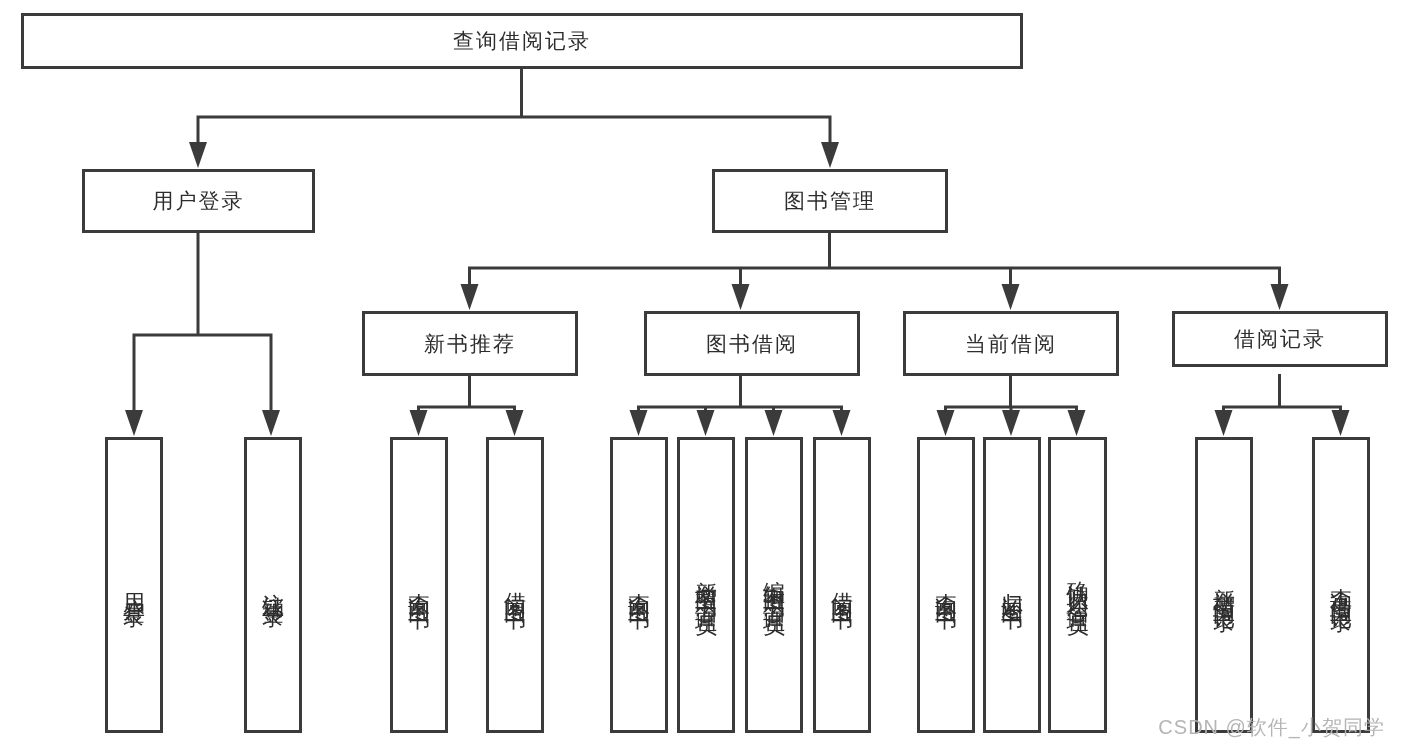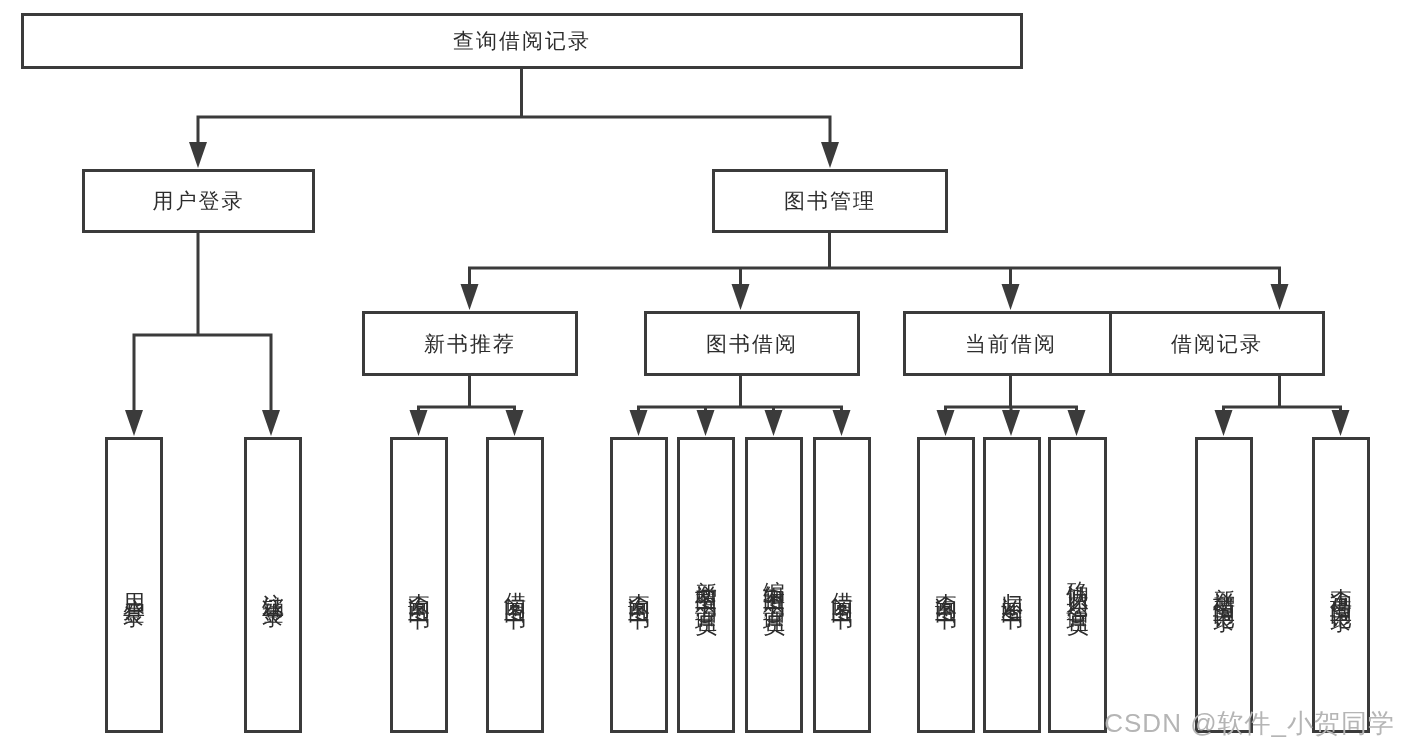"借阅记录" .n-records { height: 65px -> 56px; left: 1109px -> 1172px }
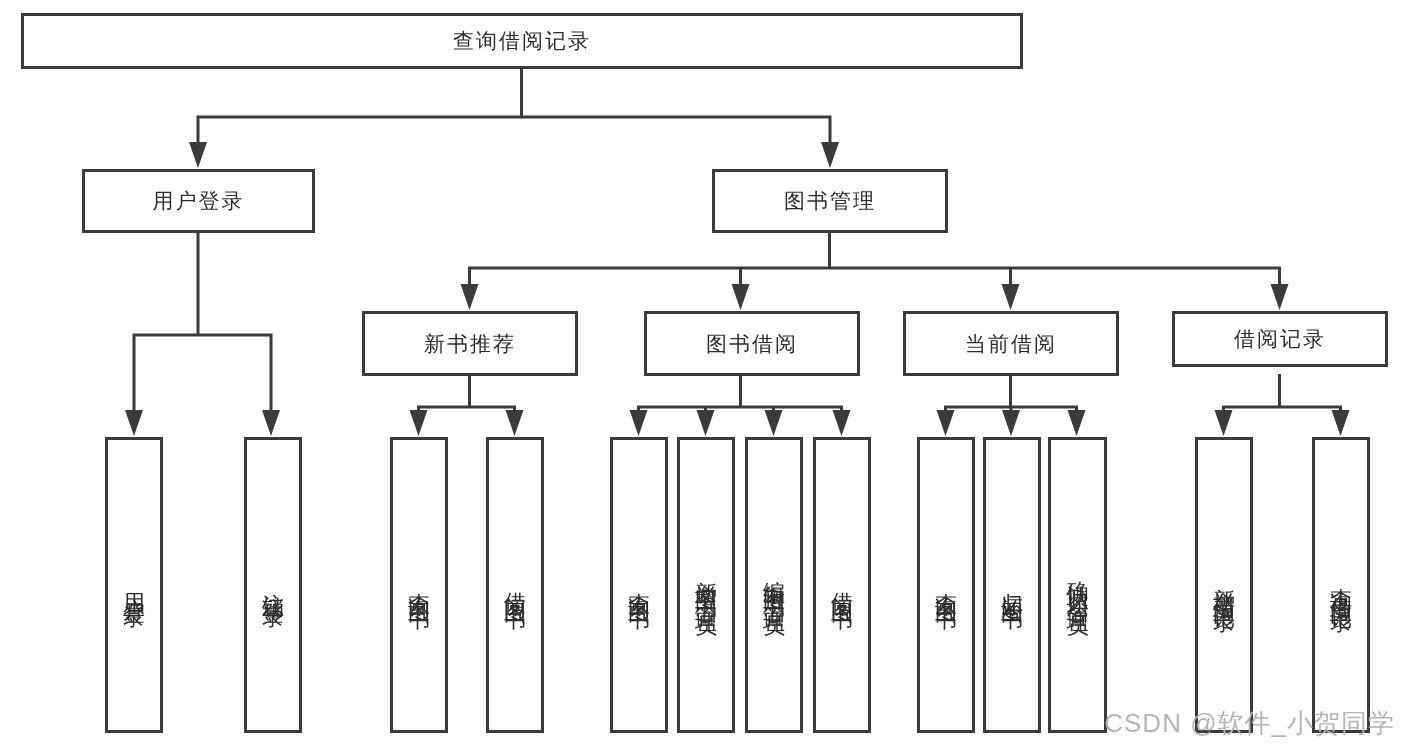"CSDN @软件_小贺同学" .watermark { font-size: 26px -> 20px; right: 10px -> 20px }
